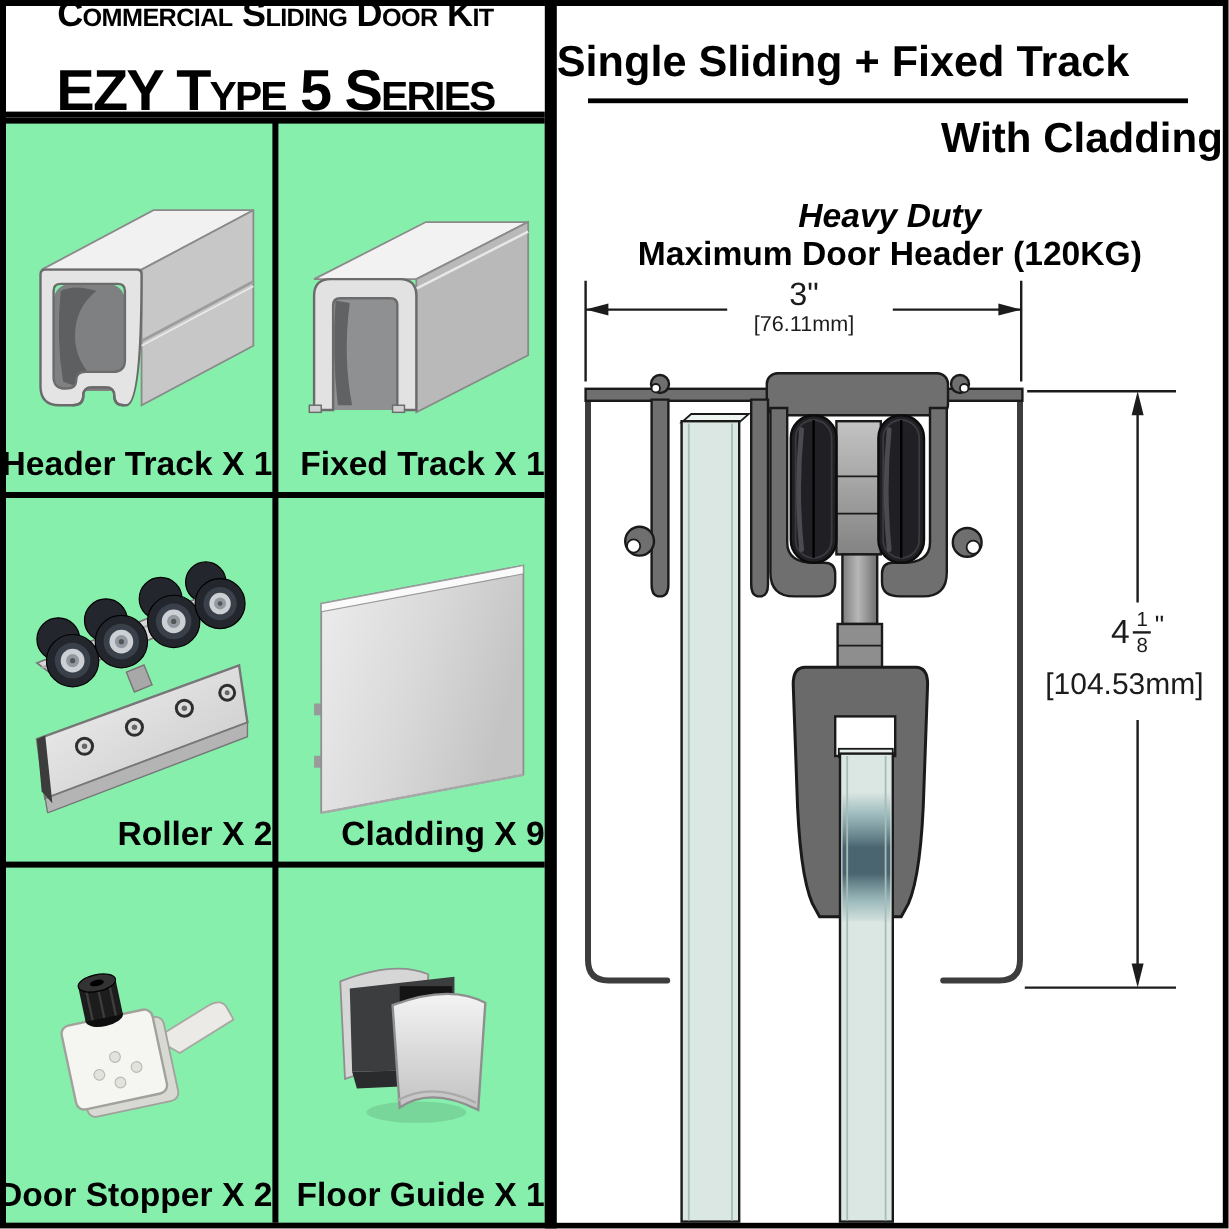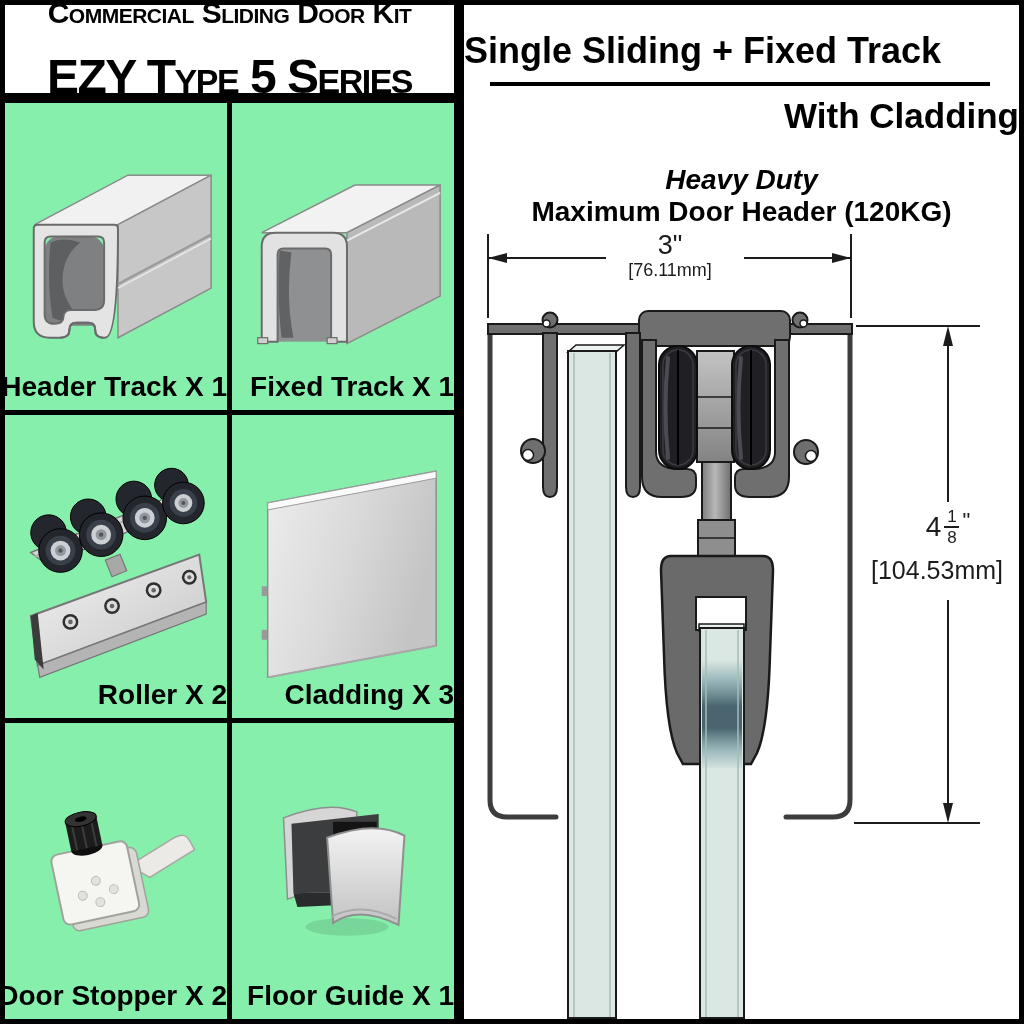"Cladding X 3" div.cell-label { text: 3 -> 9 }
